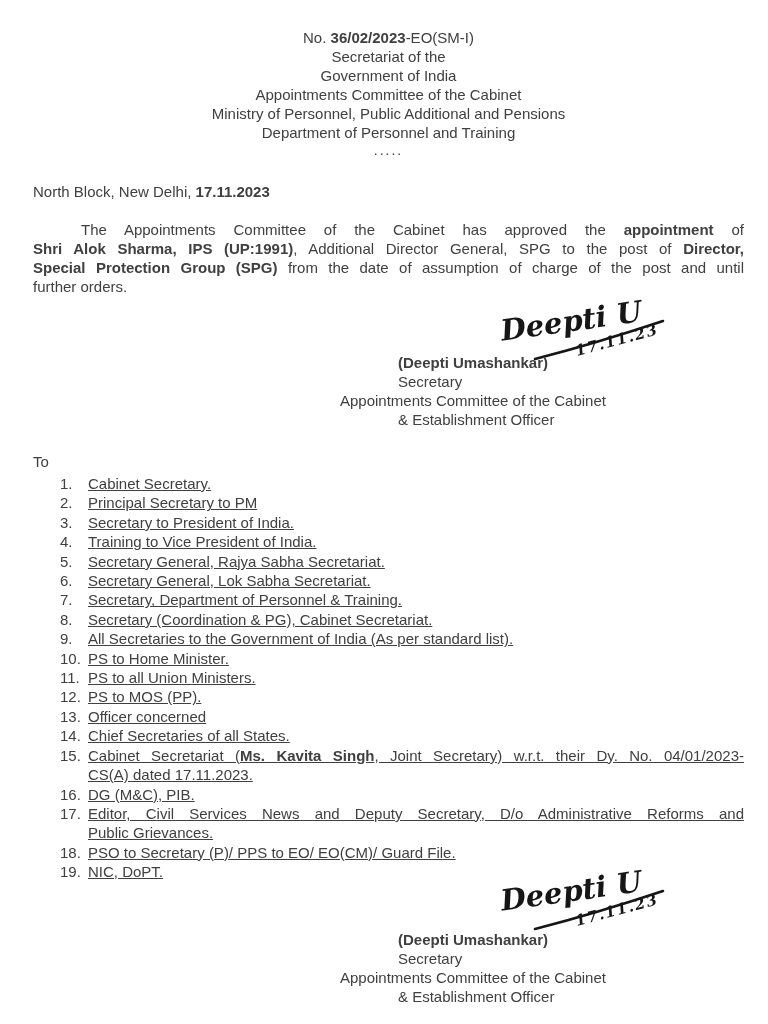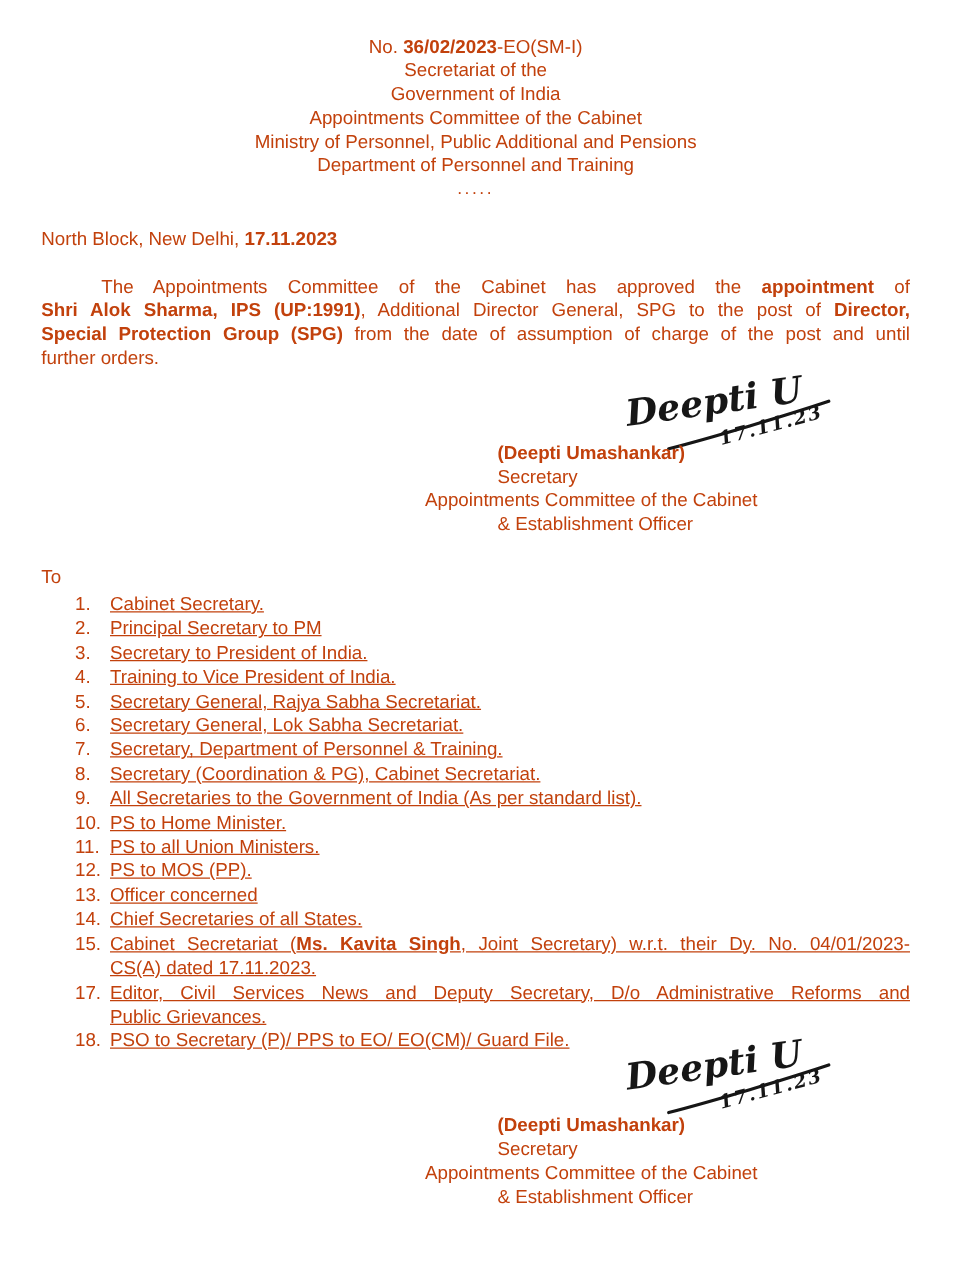"No. 36/02/2023-EO(SM-I)" .page { color: #c2410c -> #404040; padding: 28px 40px 0 33px -> 28px 24px 0 33px }
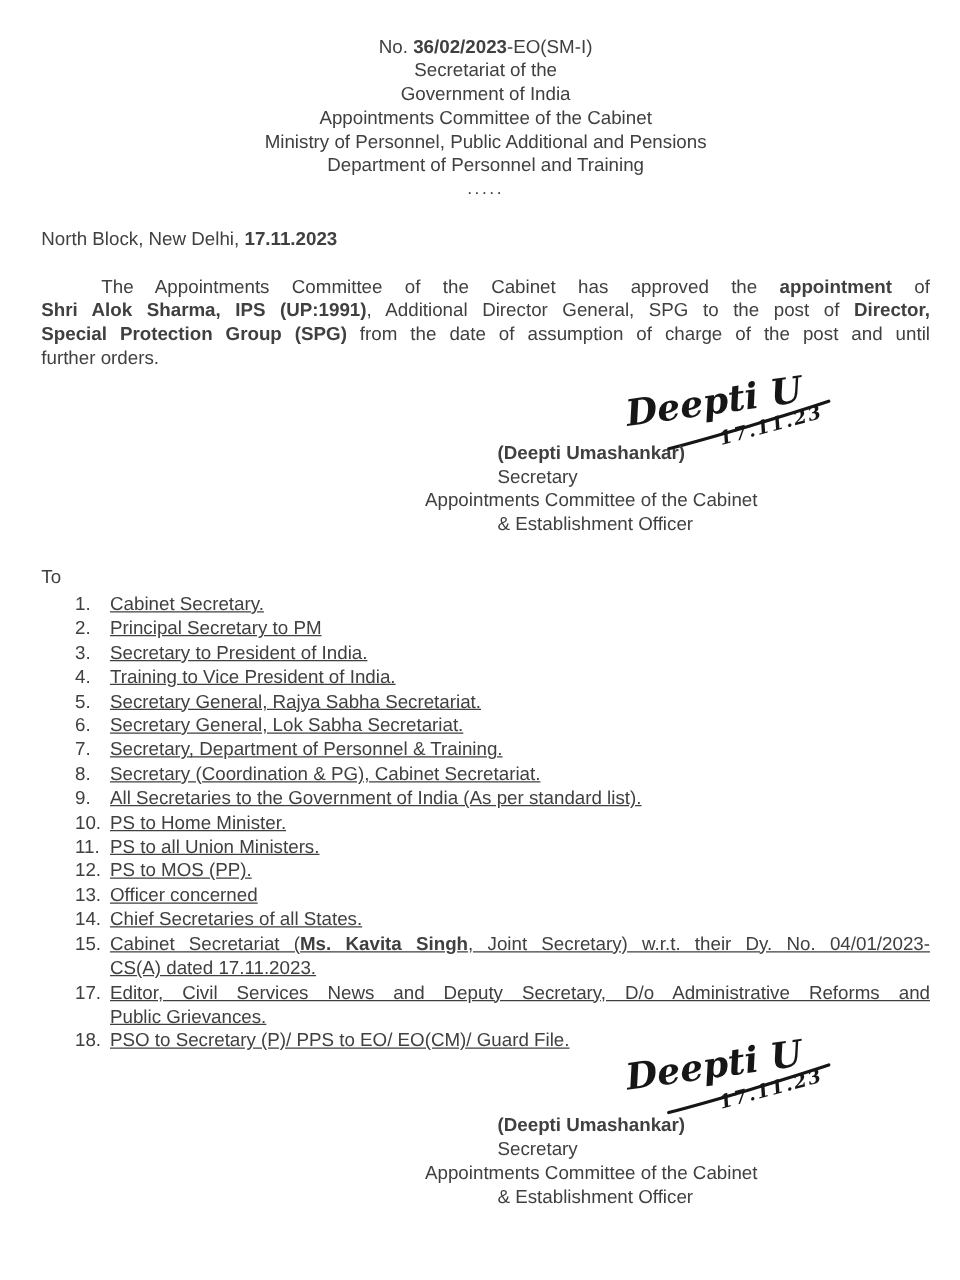"16." div.row { html: none -> <div> <span>16.</span> <span>DG (M&amp;C), PIB.</span> </div> }
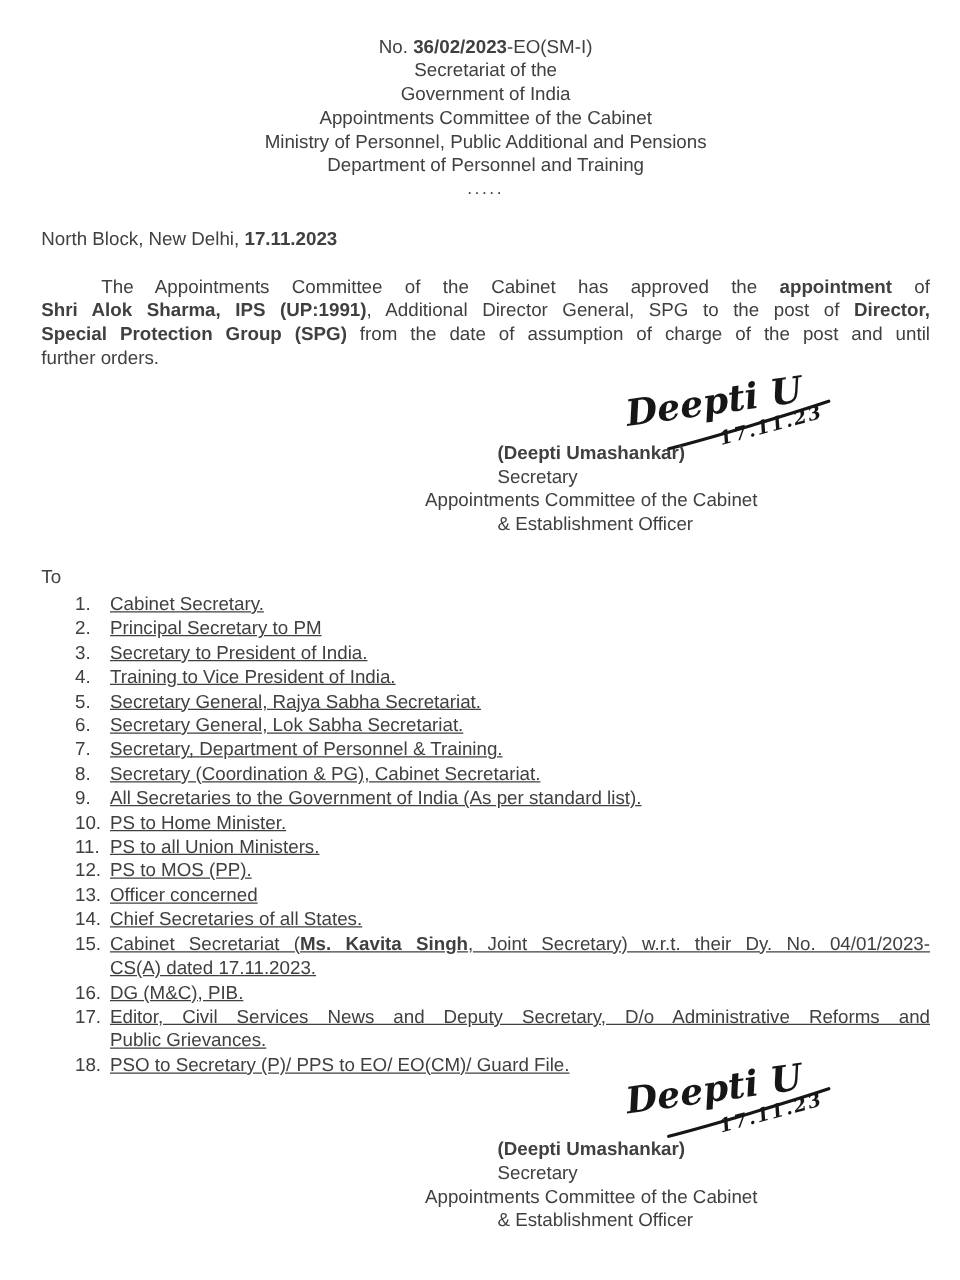"19." div.row { html: none -> <div> <span>19.</span> <span>NIC, DoPT.</span> </div> }
